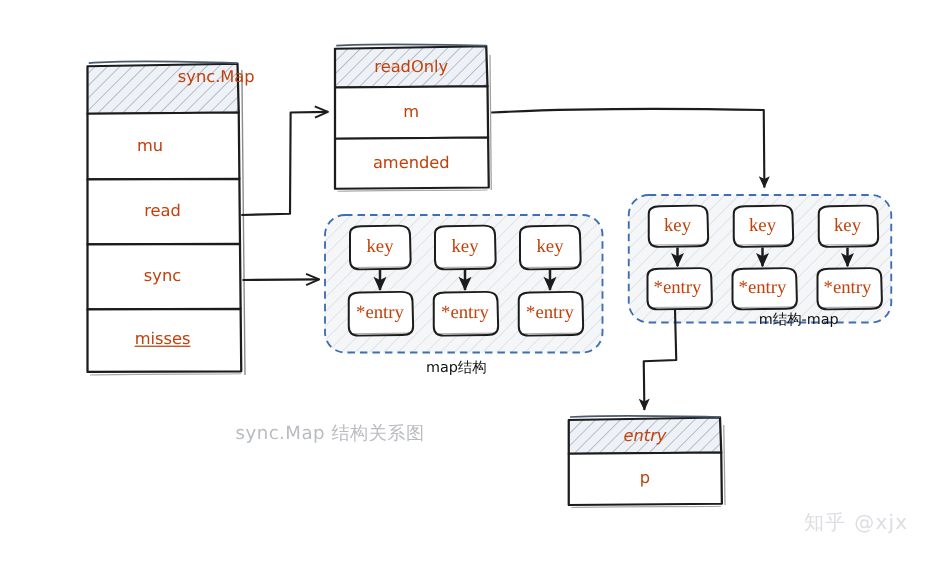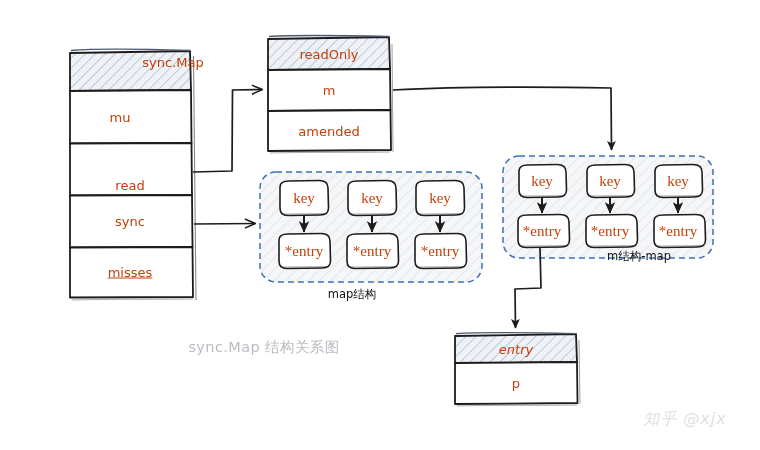"read" div.lbl { margin-top: 16px -> none }
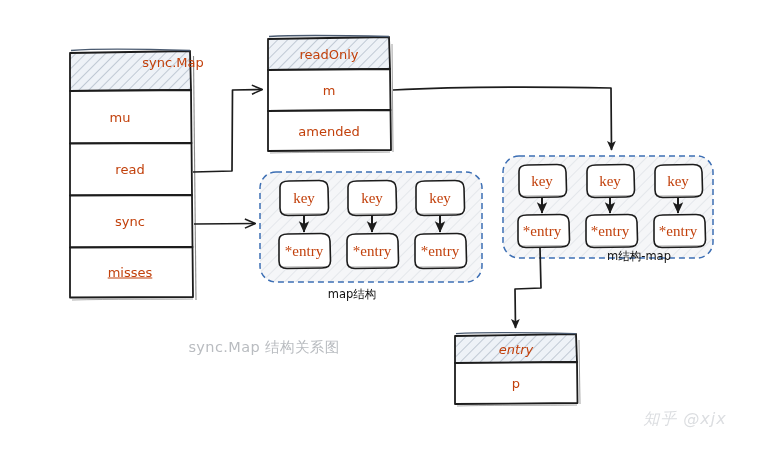"map结构" div.lbl { left: 352px -> 365px }
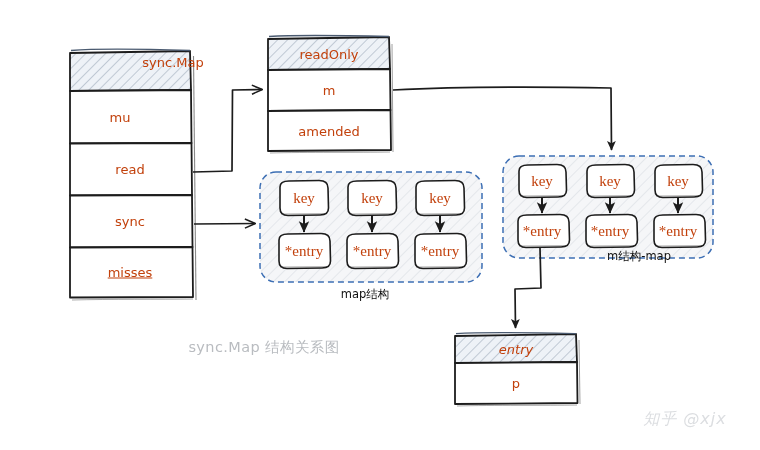"知乎 @xjx" div.lbl { font-style: italic -> none }
